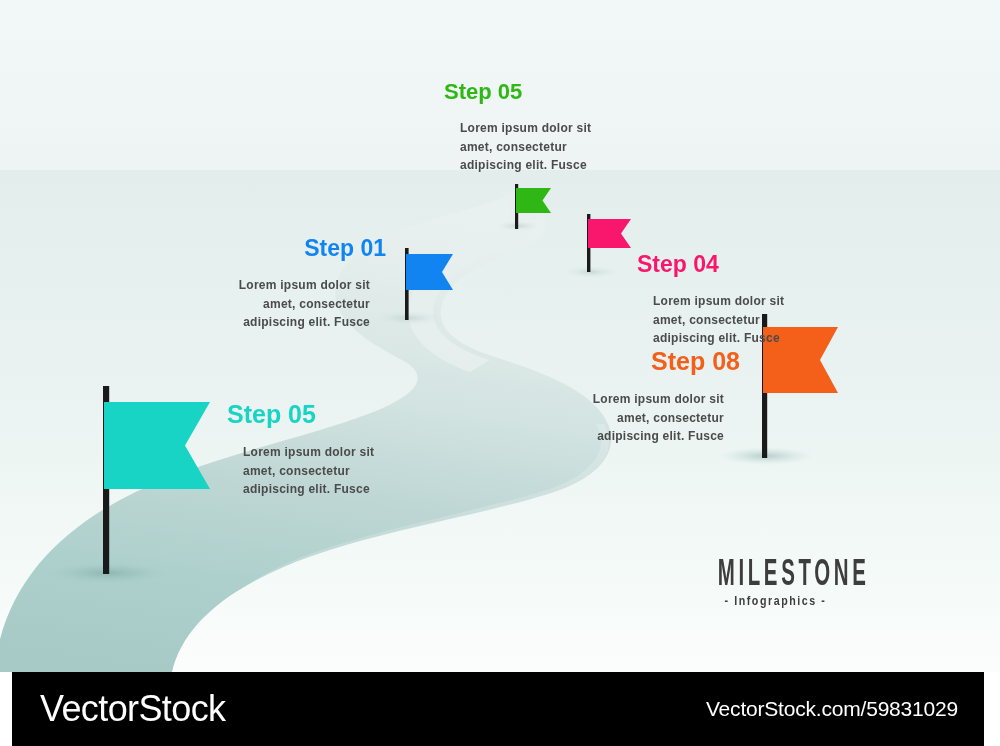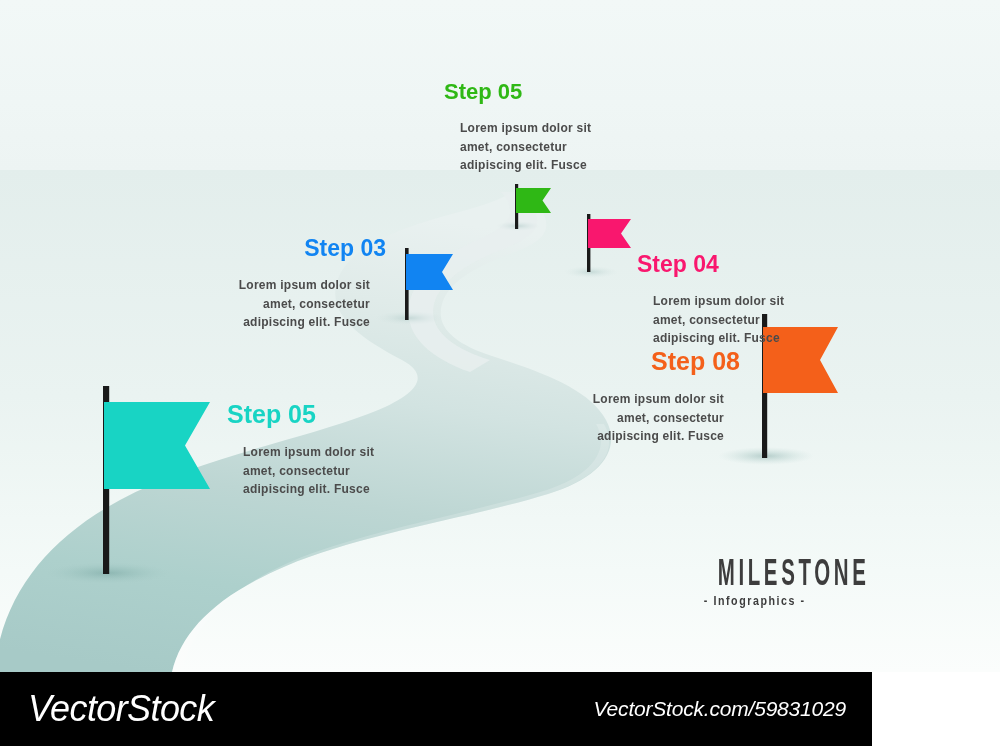"Step 03" div.step-title { text: 03 -> 01 }
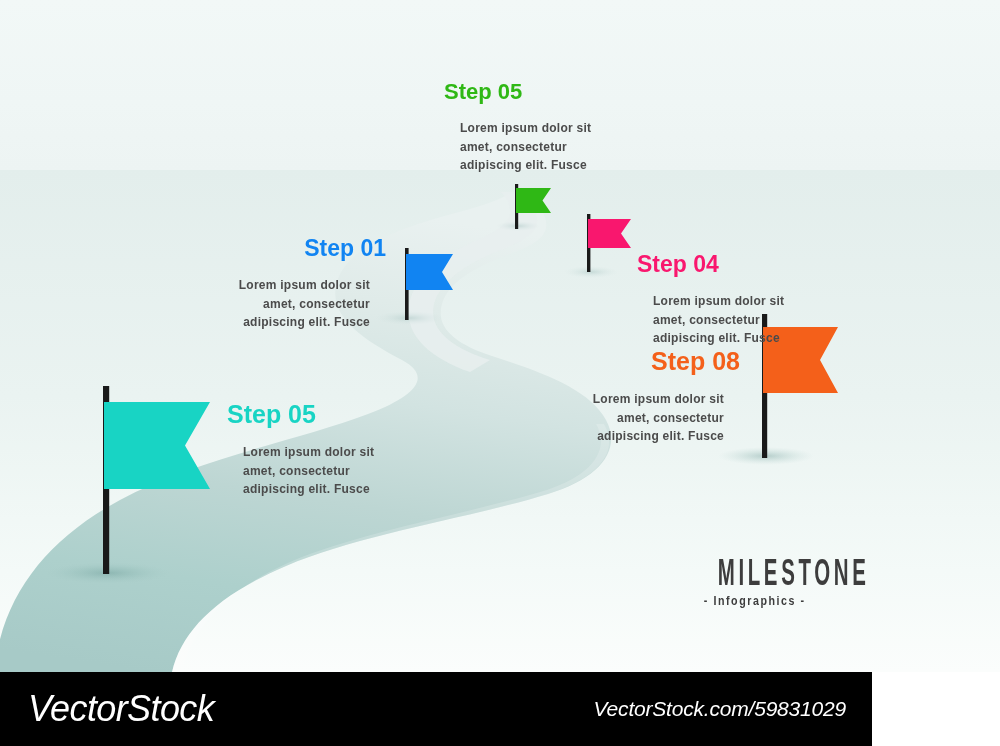"MILESTONE" #milestone { text-align: left -> center }
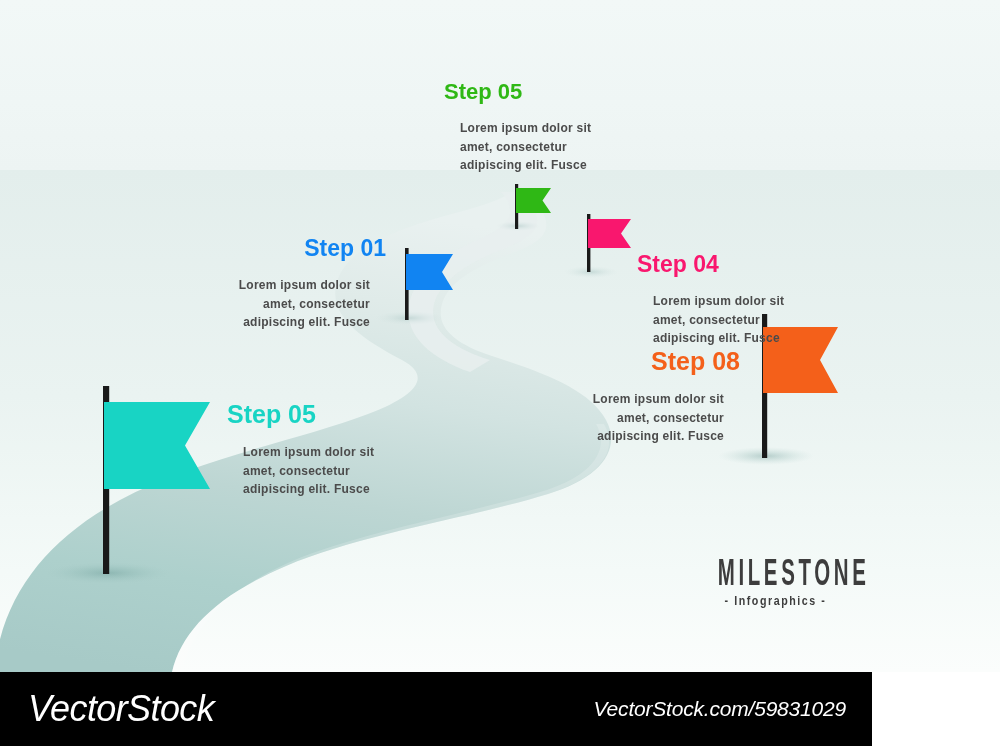"VectorStock" #footer { font-style: italic -> none; left: 0 -> 12px; width: 872px -> 972px }
